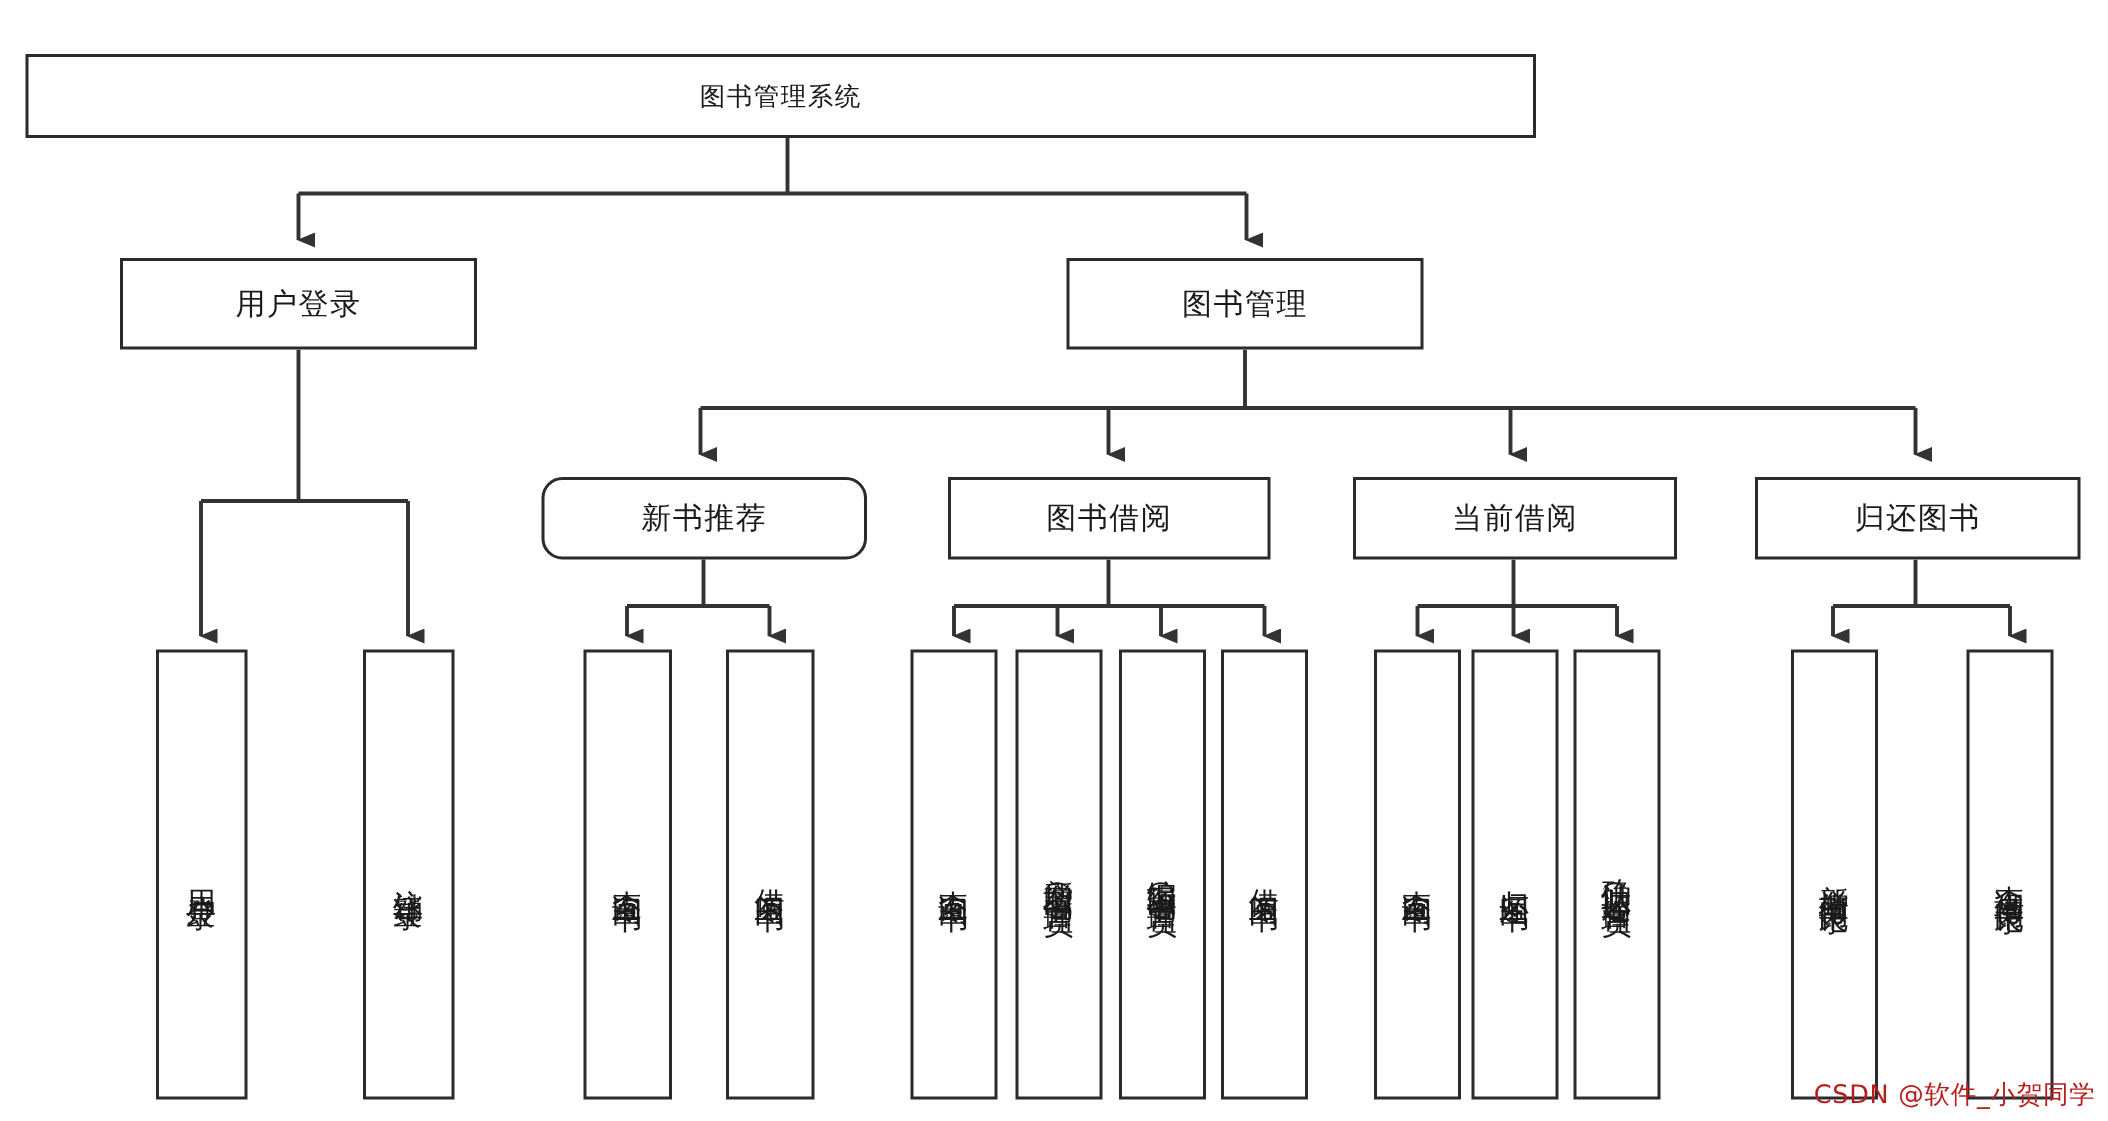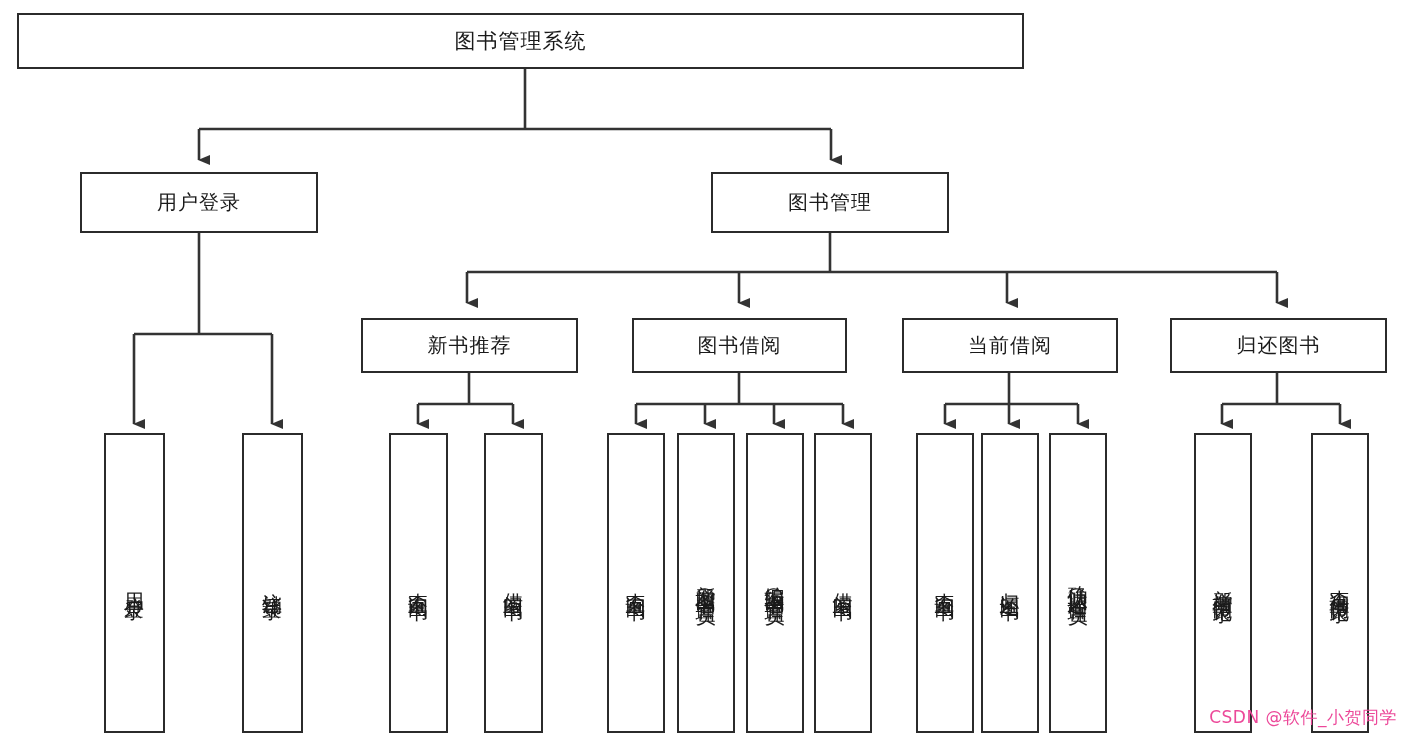"图书管理系统" .node.root { font-size: 21px -> 17px; margin-top: none -> 23px }
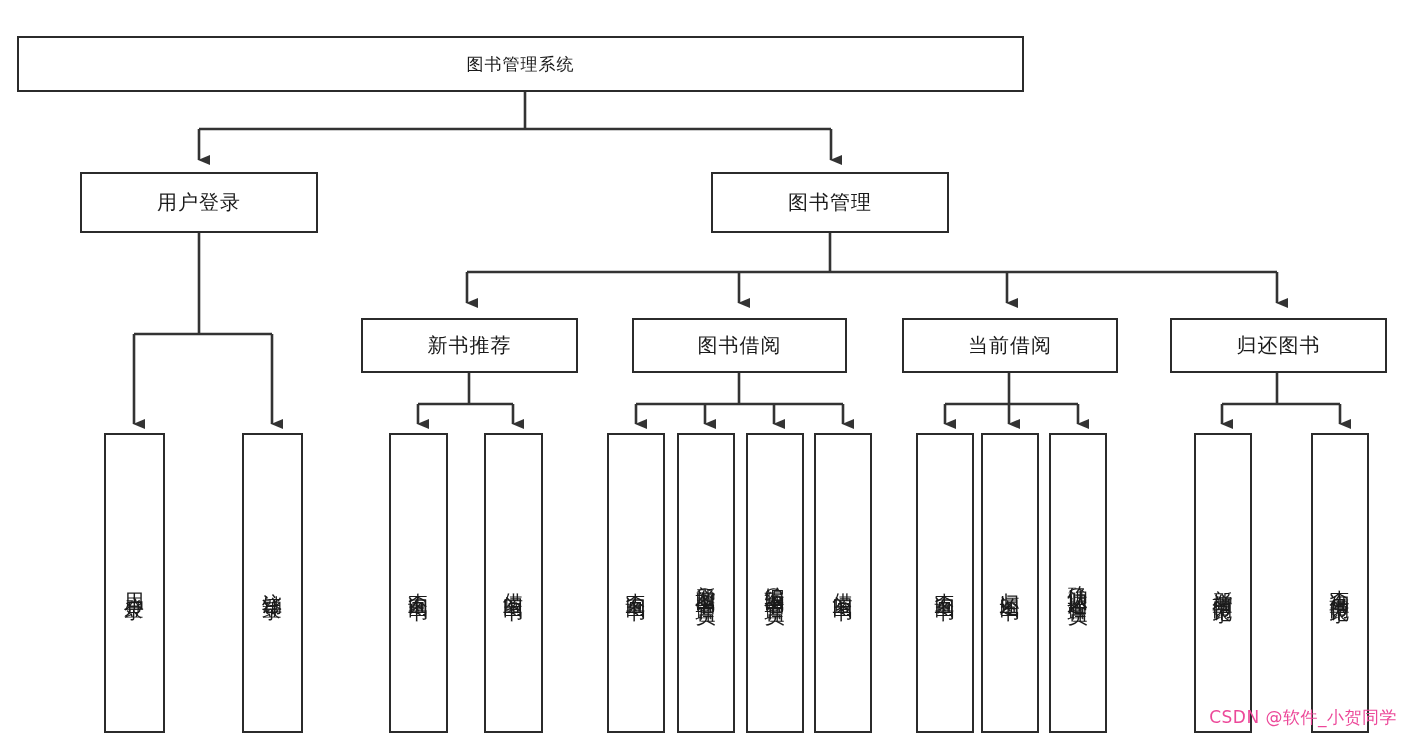"新书推荐" div.node { border-radius: none -> 14px }
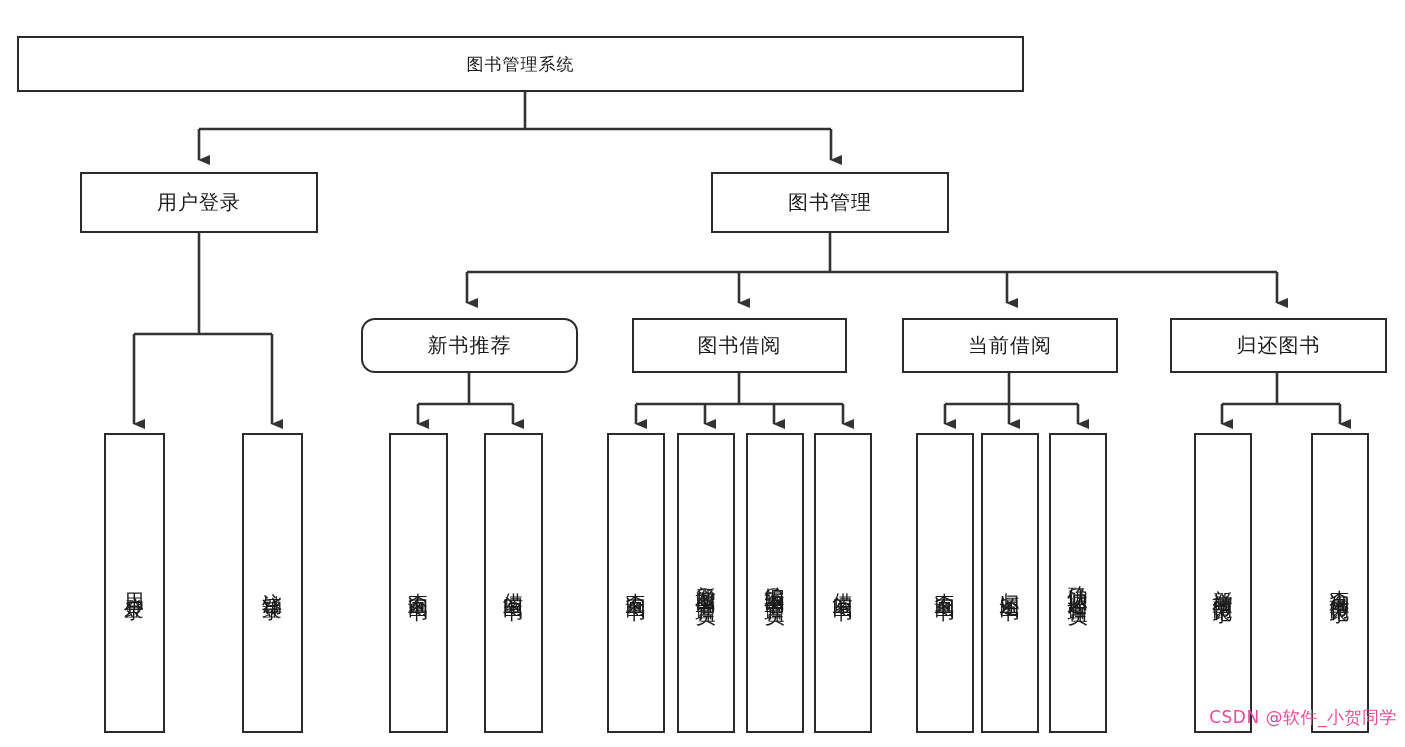"CSDN @软件_小贺同学" #watermark { bottom: 18px -> 6px; color: #ec4899 -> #b91c1c }
